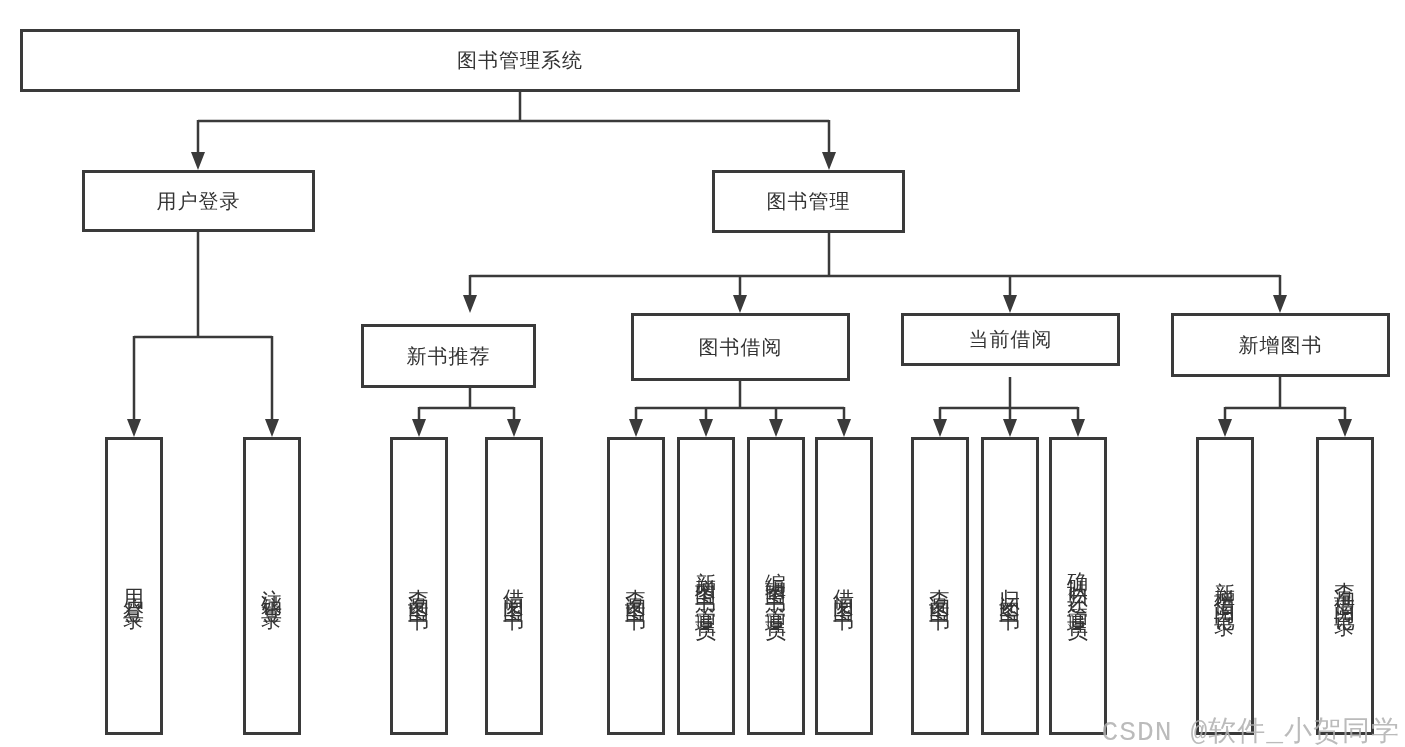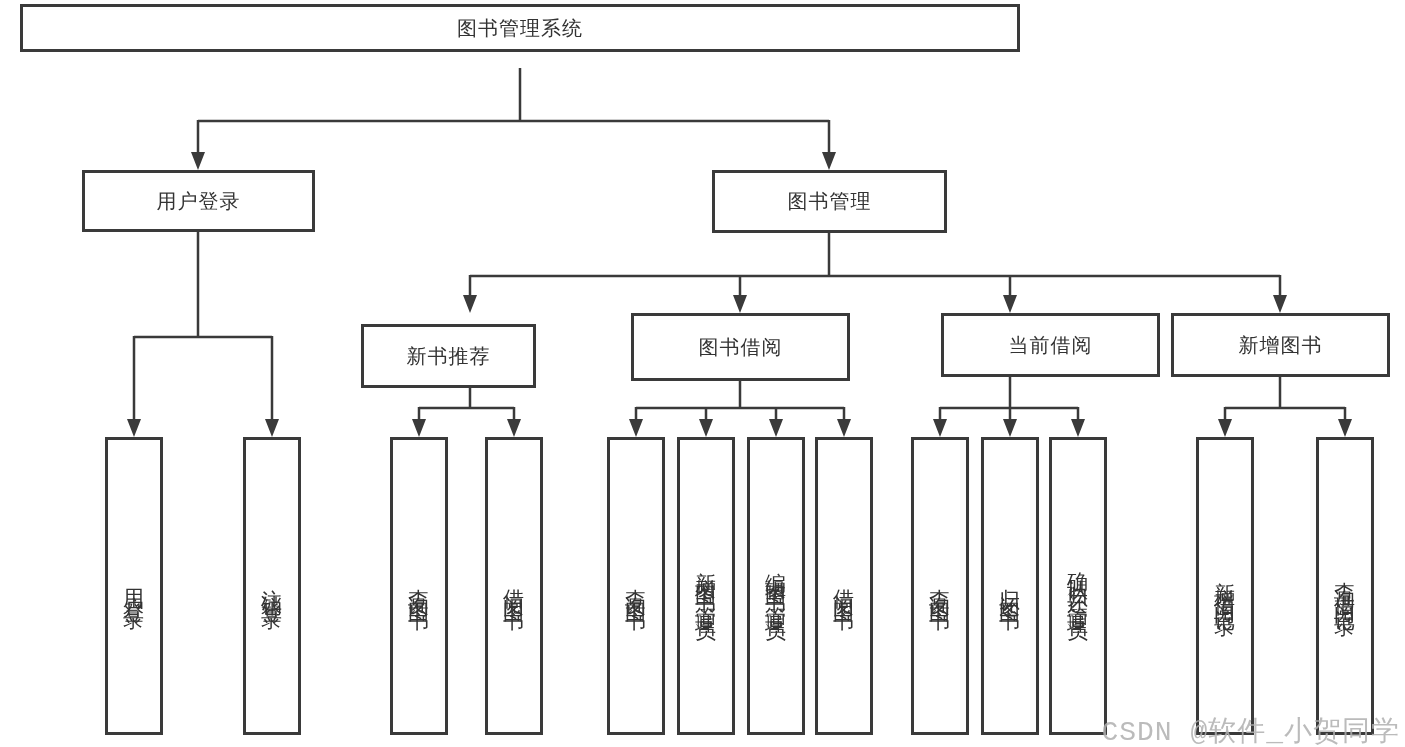"图书管理系统" div.box { height: 48px -> 63px; top: 4px -> 29px }
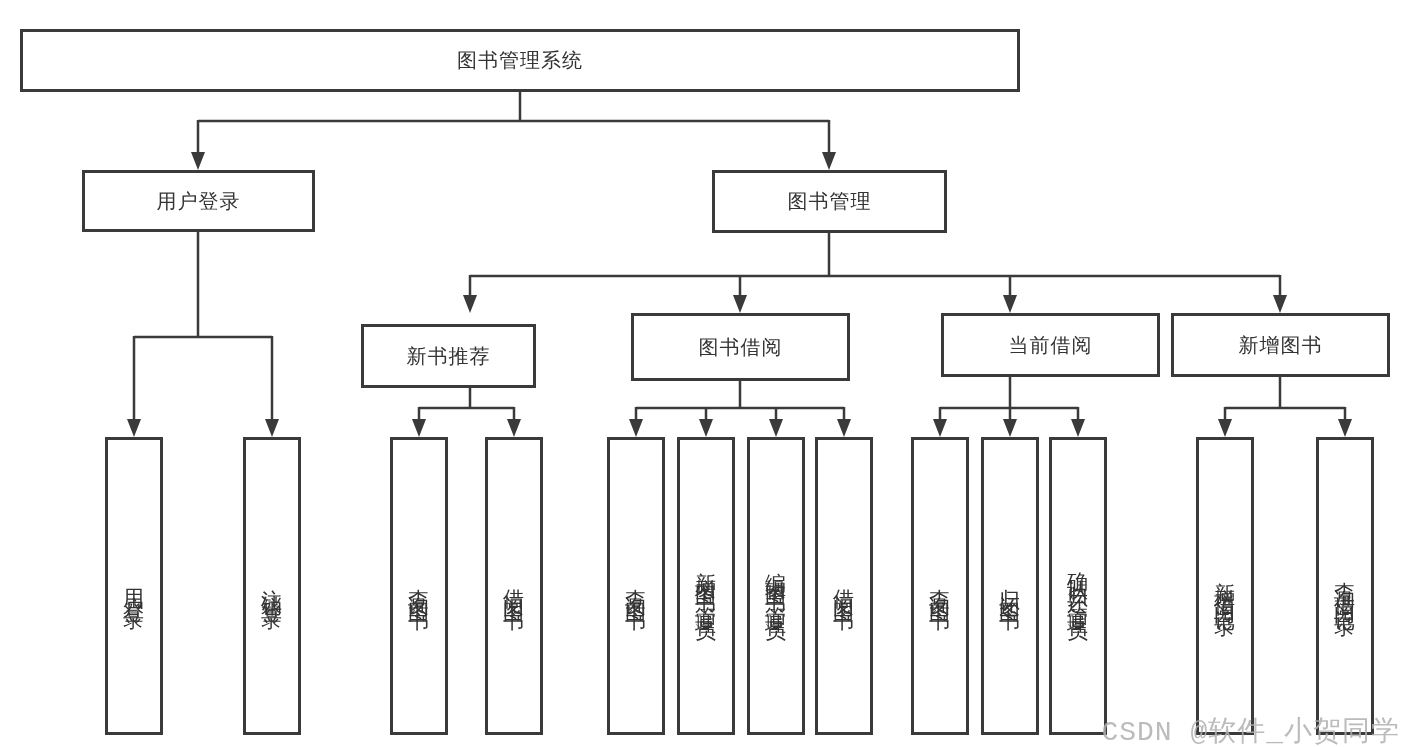"图书管理" div.box { width: 235px -> 193px }
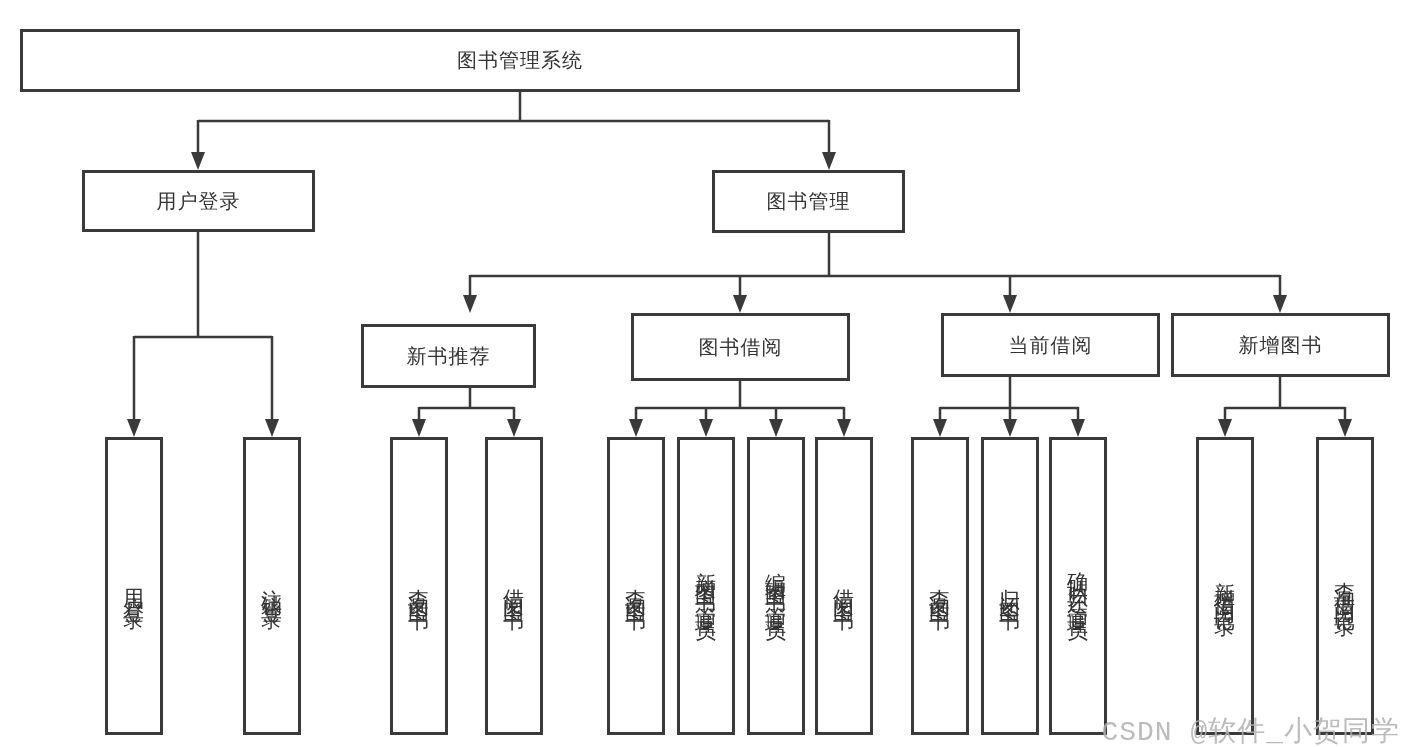"当前借阅" div.box { height: 64px -> 53px; margin-left: 40px -> none }
